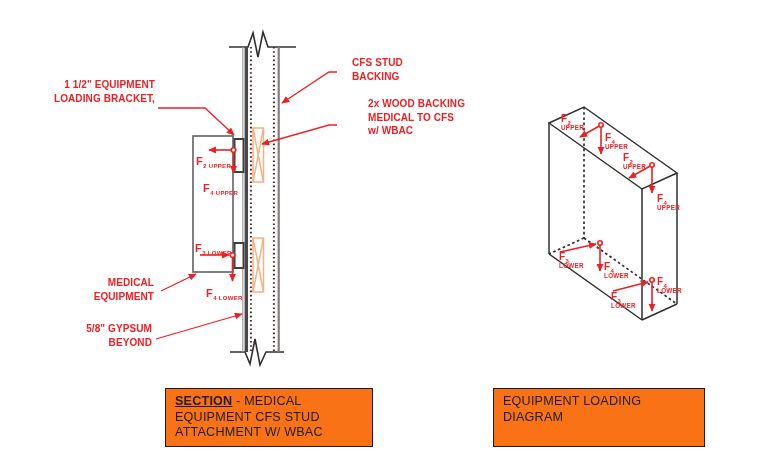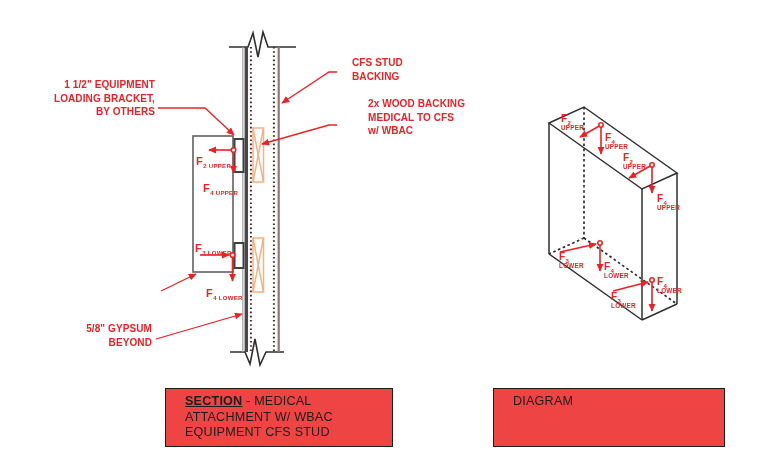"BY OTHERS" div { html: <div>BY OTHERS</div> -> none }
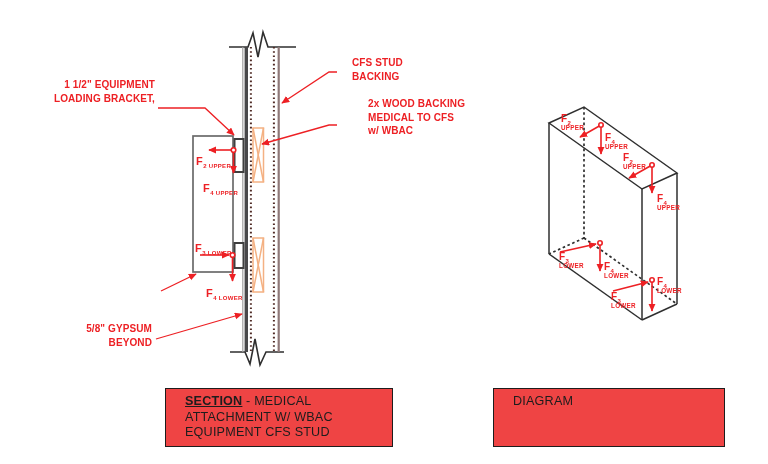"MEDICAL" div.callout { html: none -> <div> <div>MEDICAL</div> <div>EQUIPMENT</div> </div> }
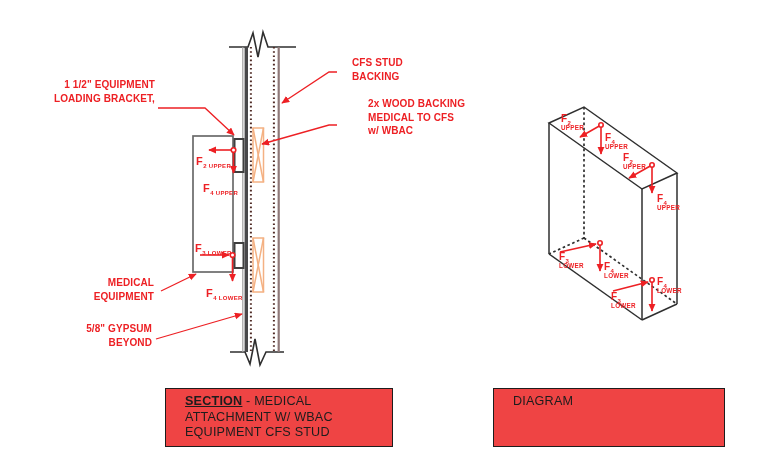"SECTION - MEDICAL" .titlebox { background: #ef4444 -> #f97316; padding: 5px 19px -> 5px 9px }
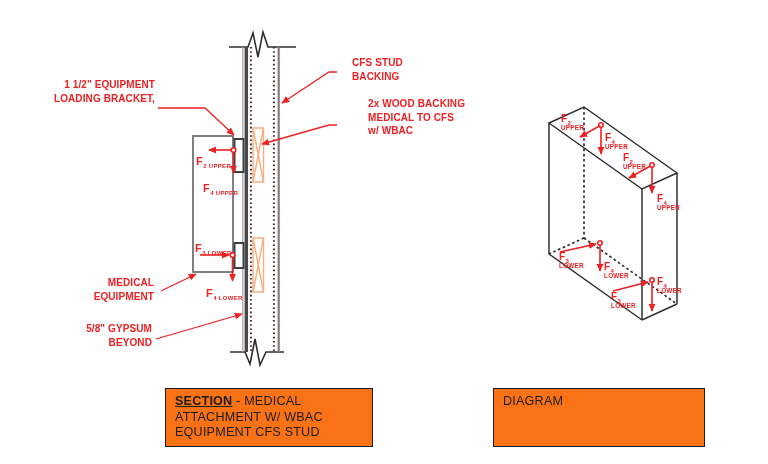"EQUIPMENT LOADING" div { html: none -> <div>EQUIPMENT LOADING</div> }
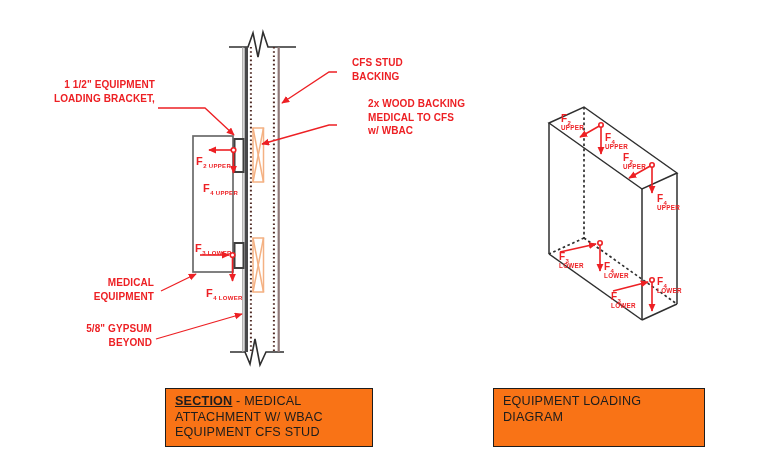"ATTACHMENT W/ WBAC" div { order: before "EQUIPMENT CFS STUD" -> after "EQUIPMENT CFS STUD" }
